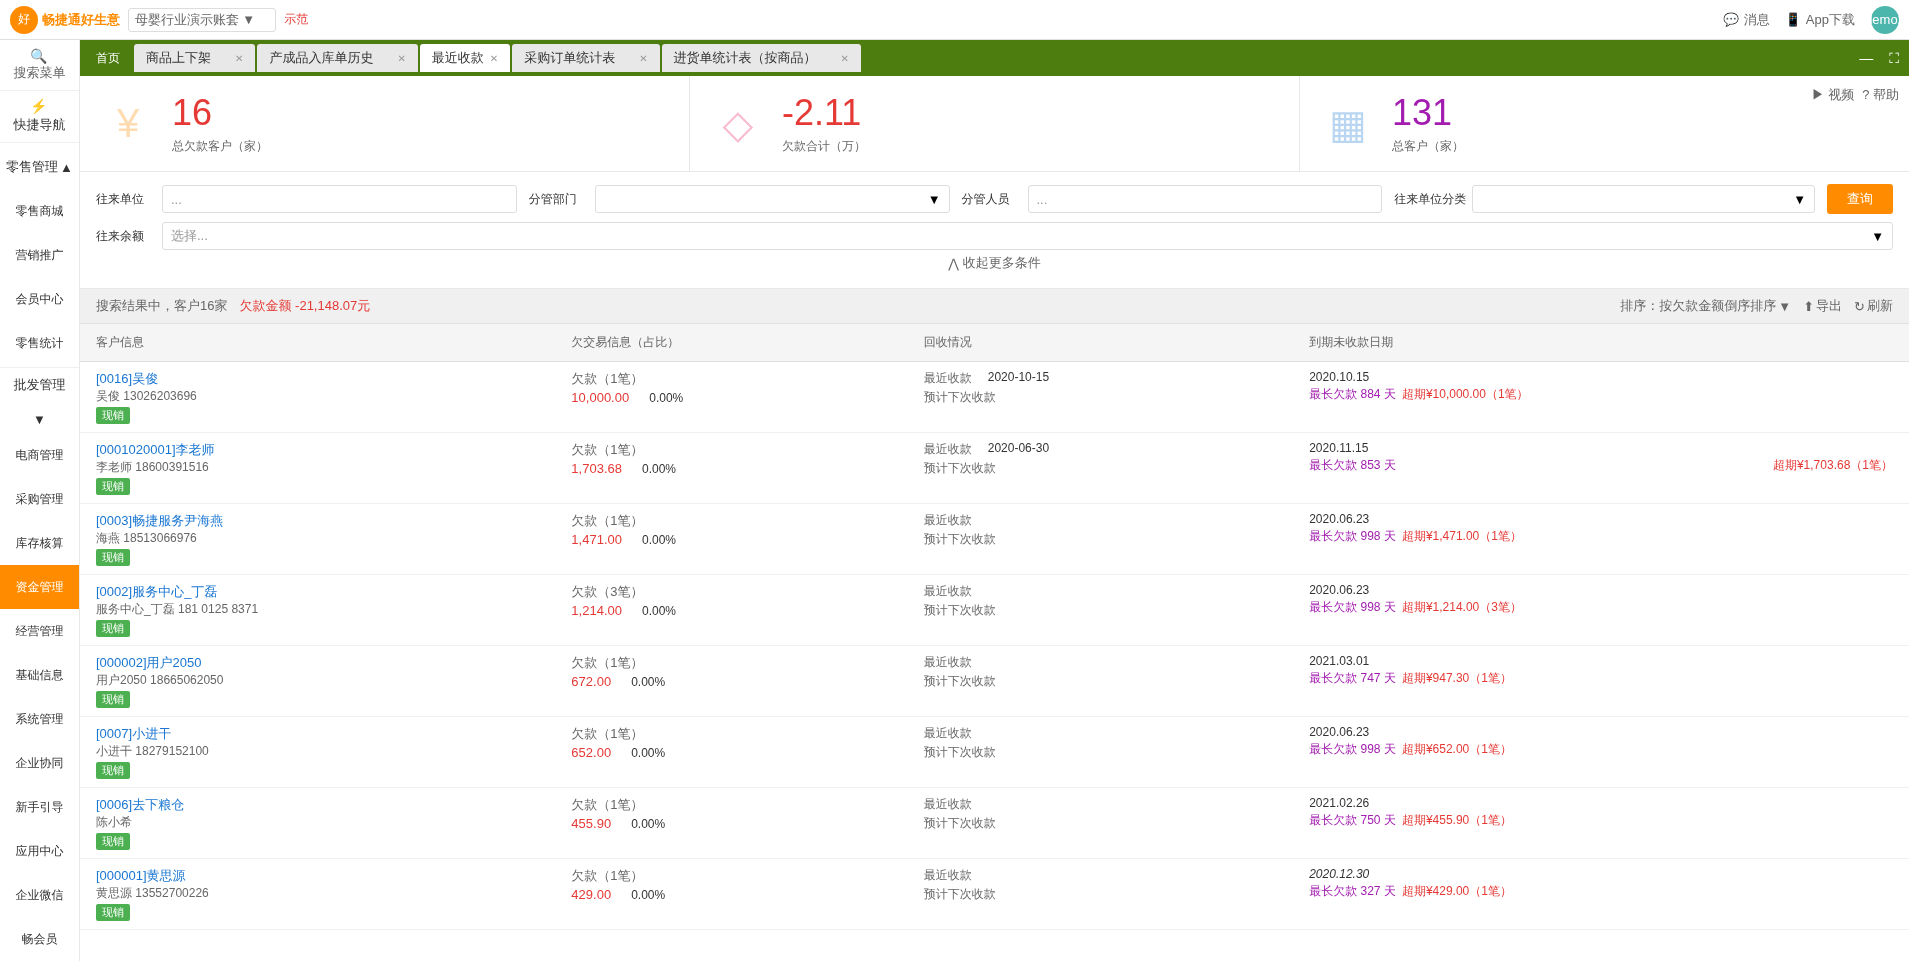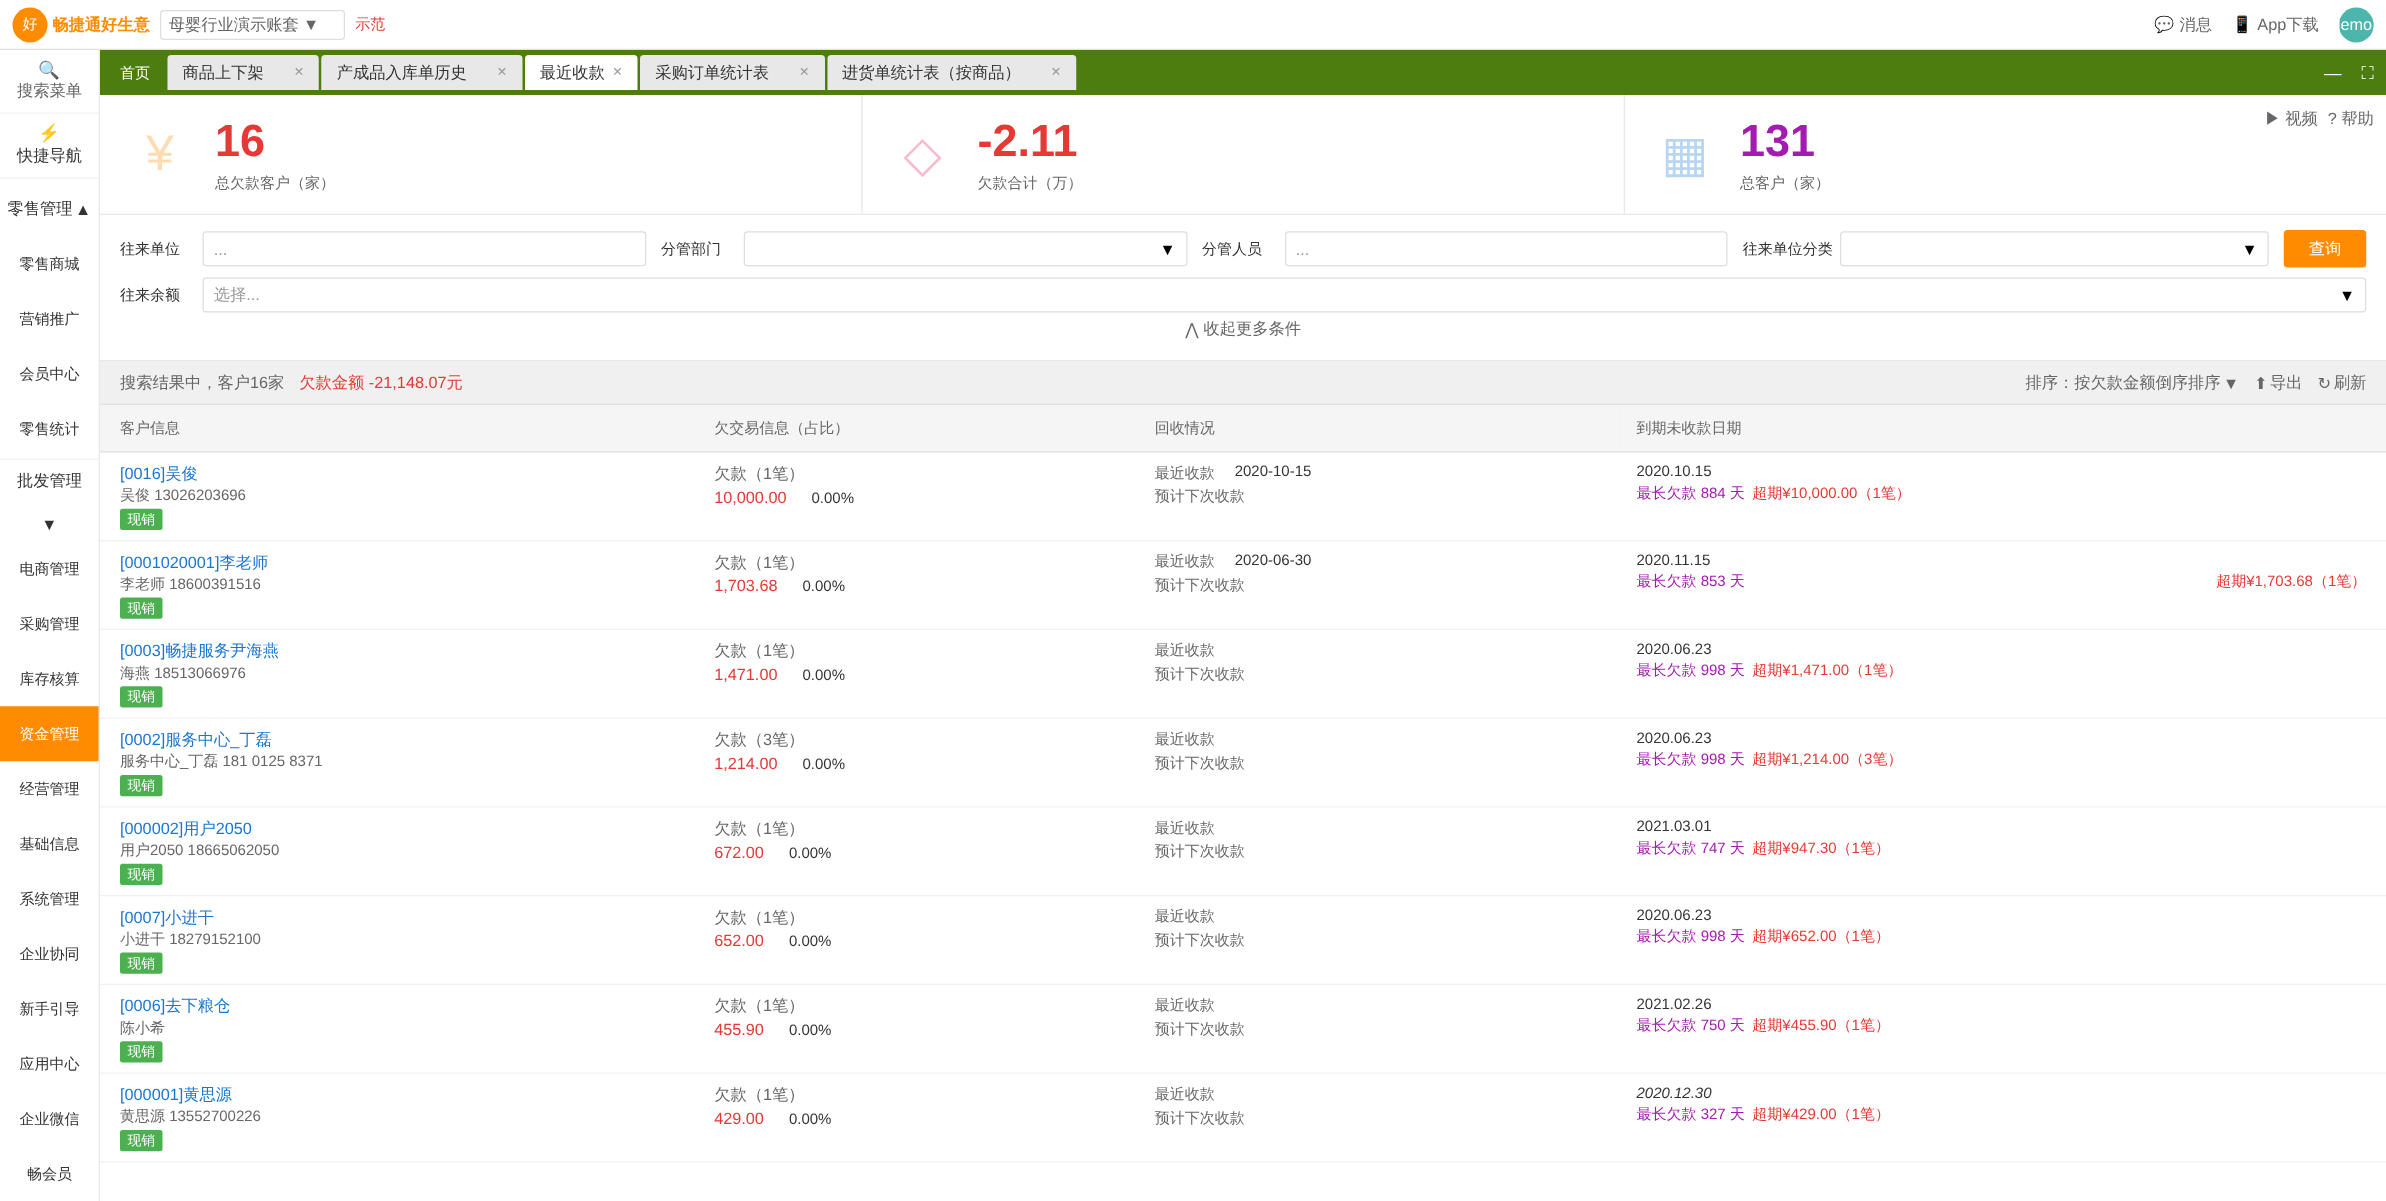"16" .stat-number { font-weight: bold -> normal }
